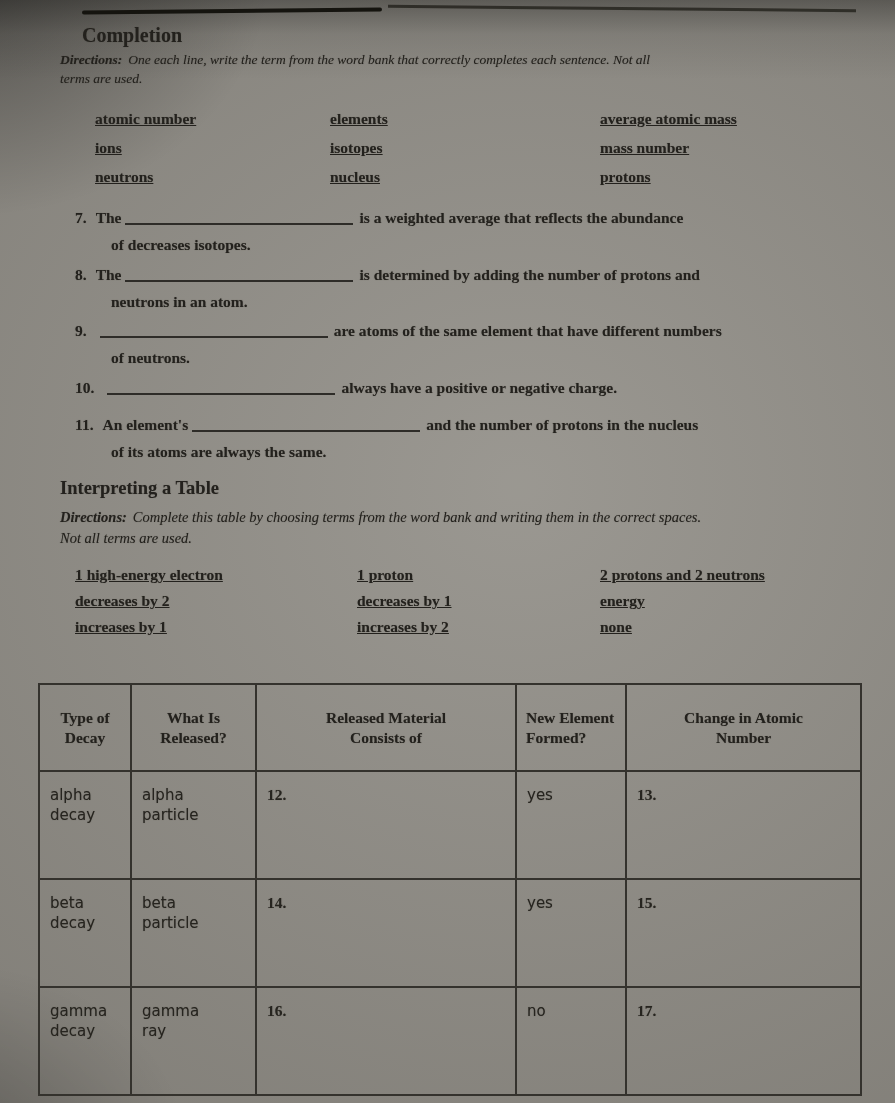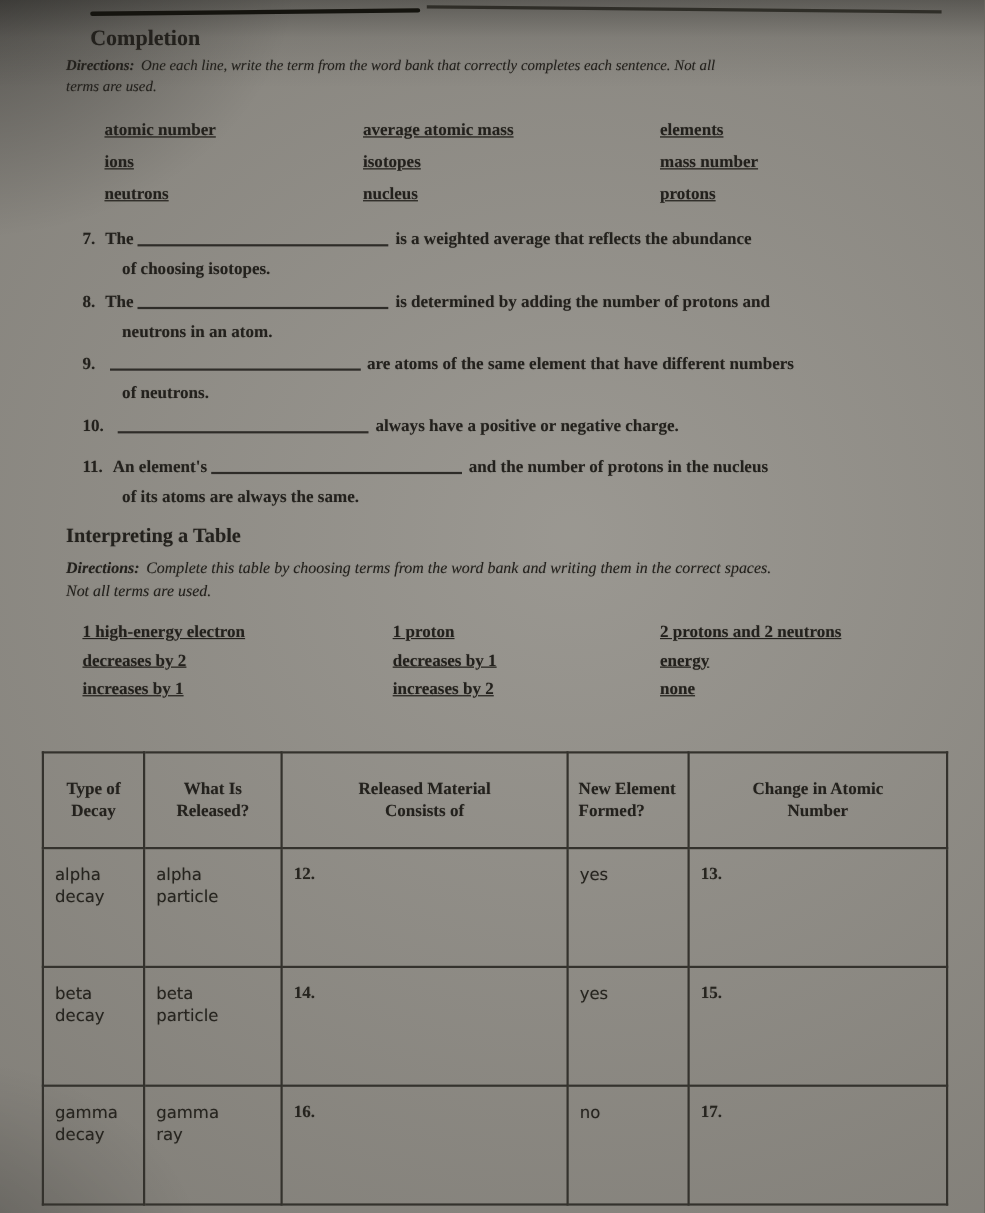"average atomic mass" span { order: before "elements" -> after "elements" }
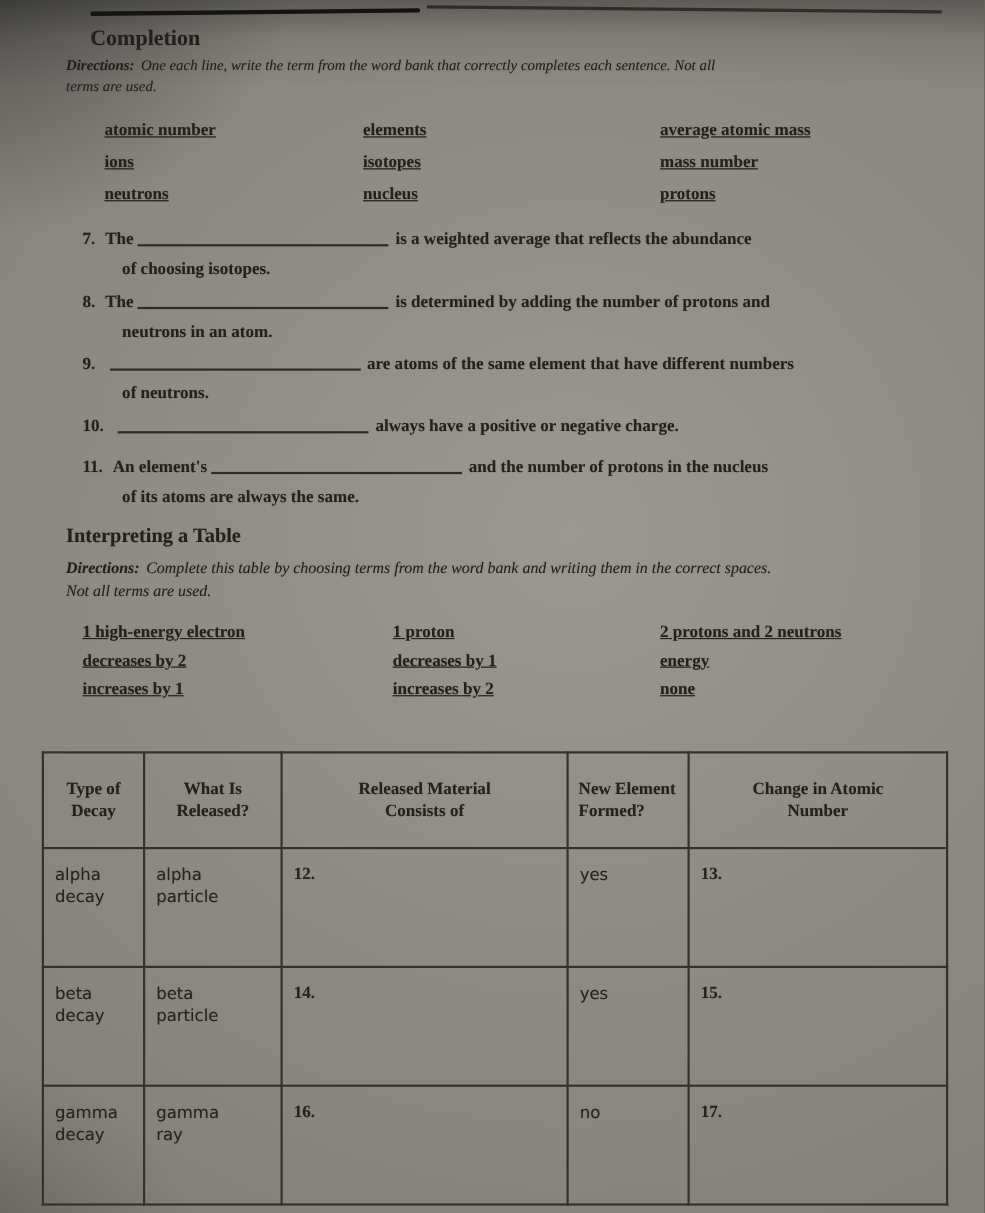"of choosing isotopes." span { text: choosing -> decreases }
